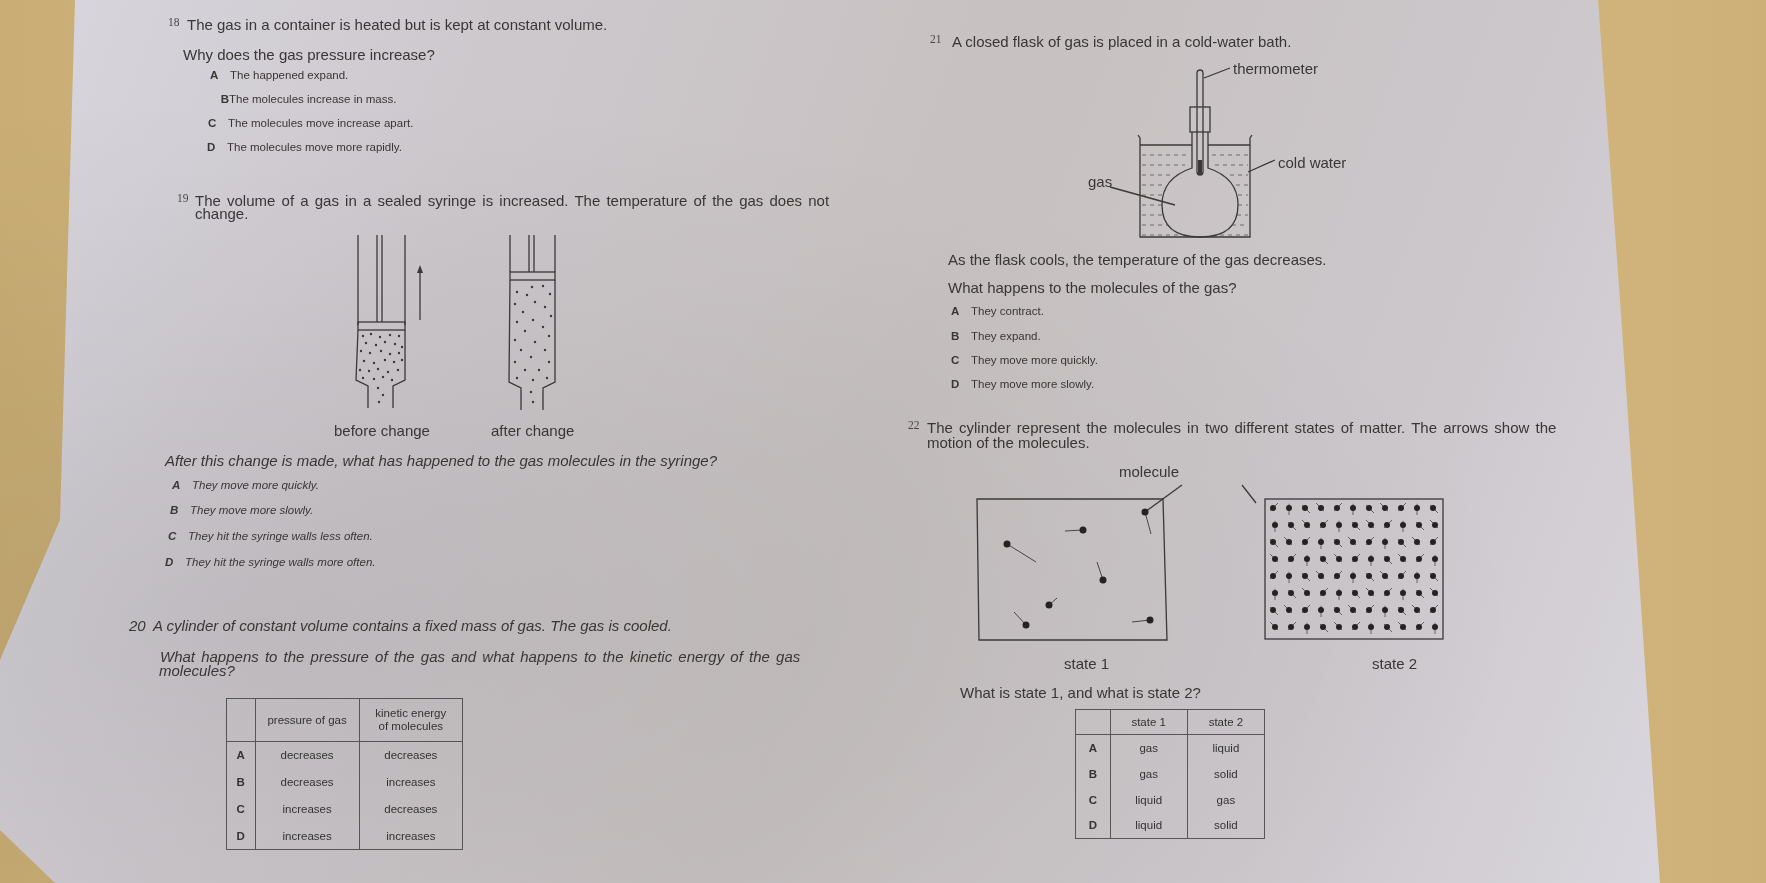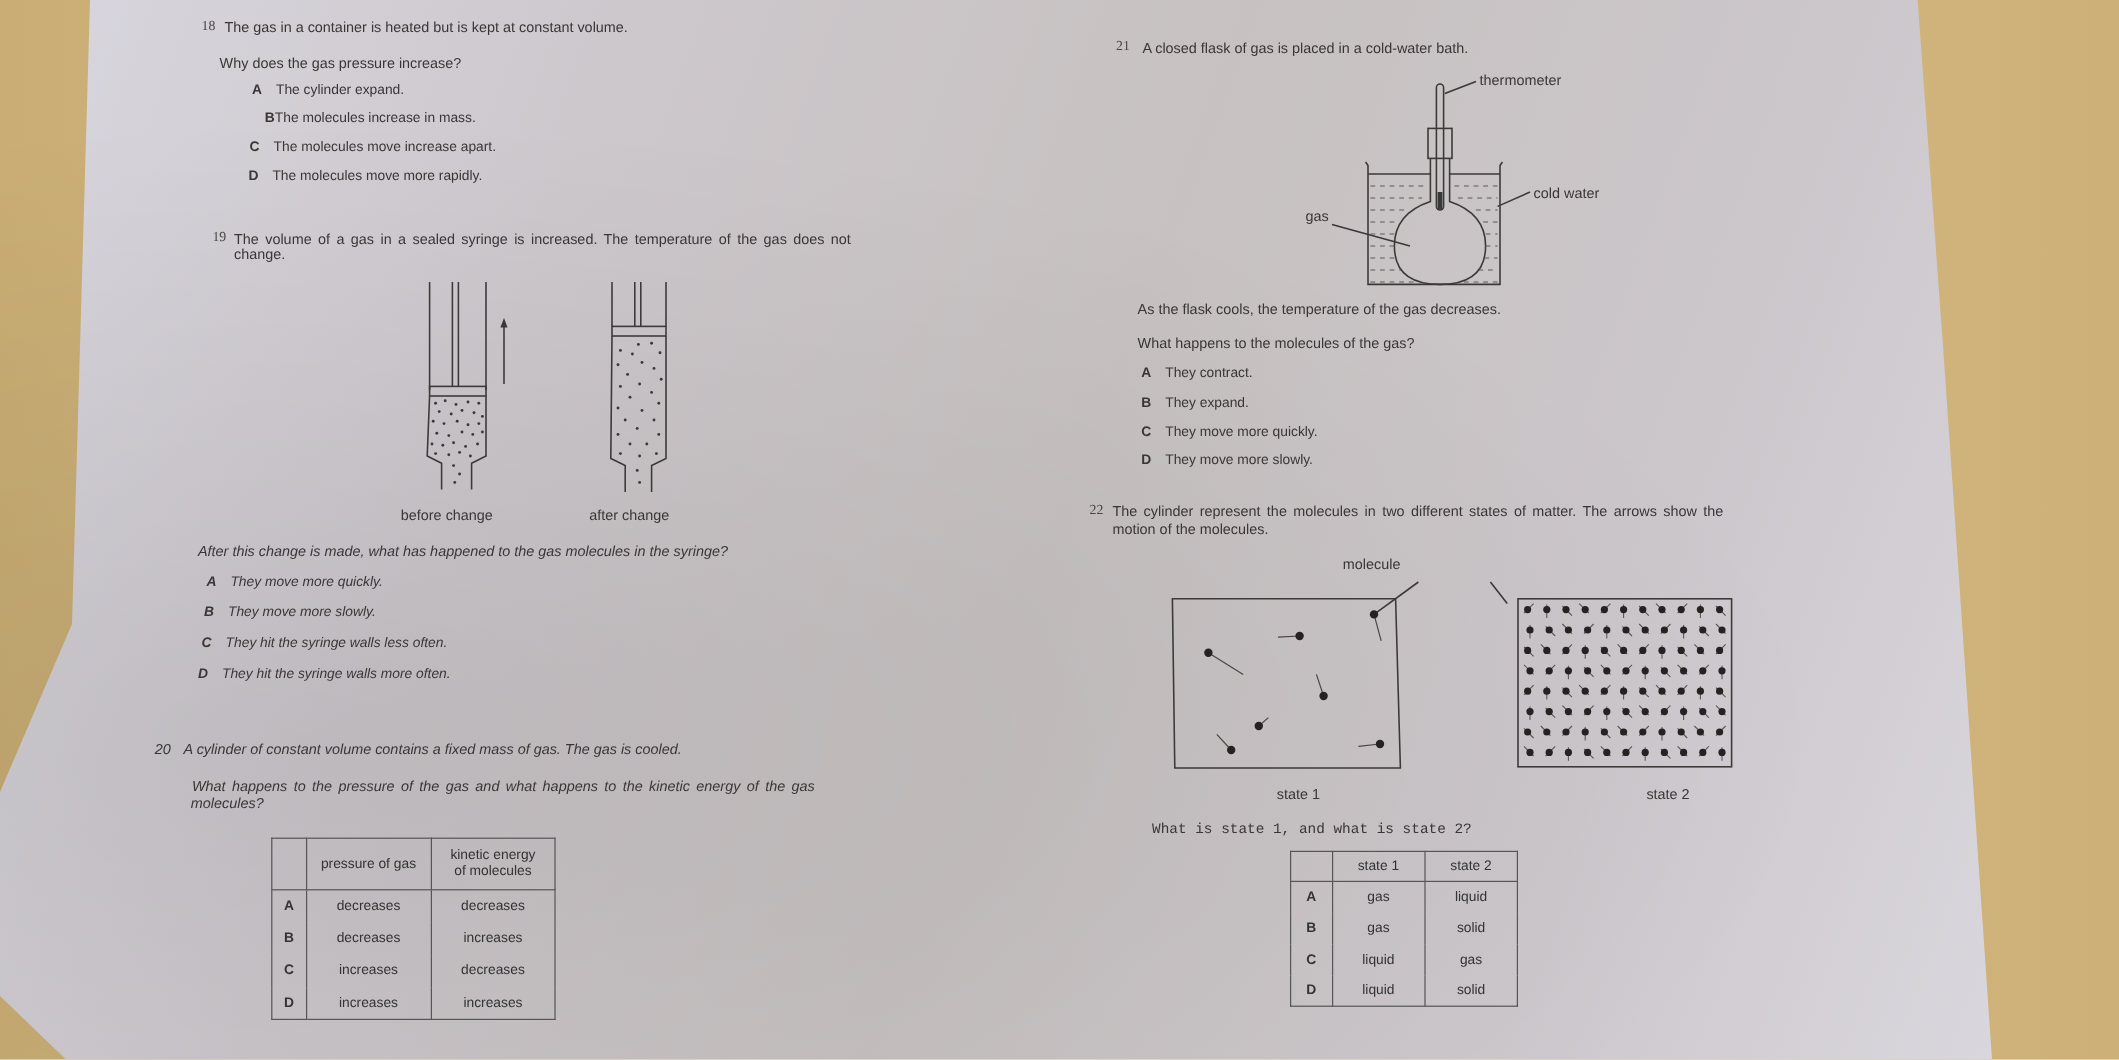"The gas in a container" .txt { font-size: 12px -> 15px }
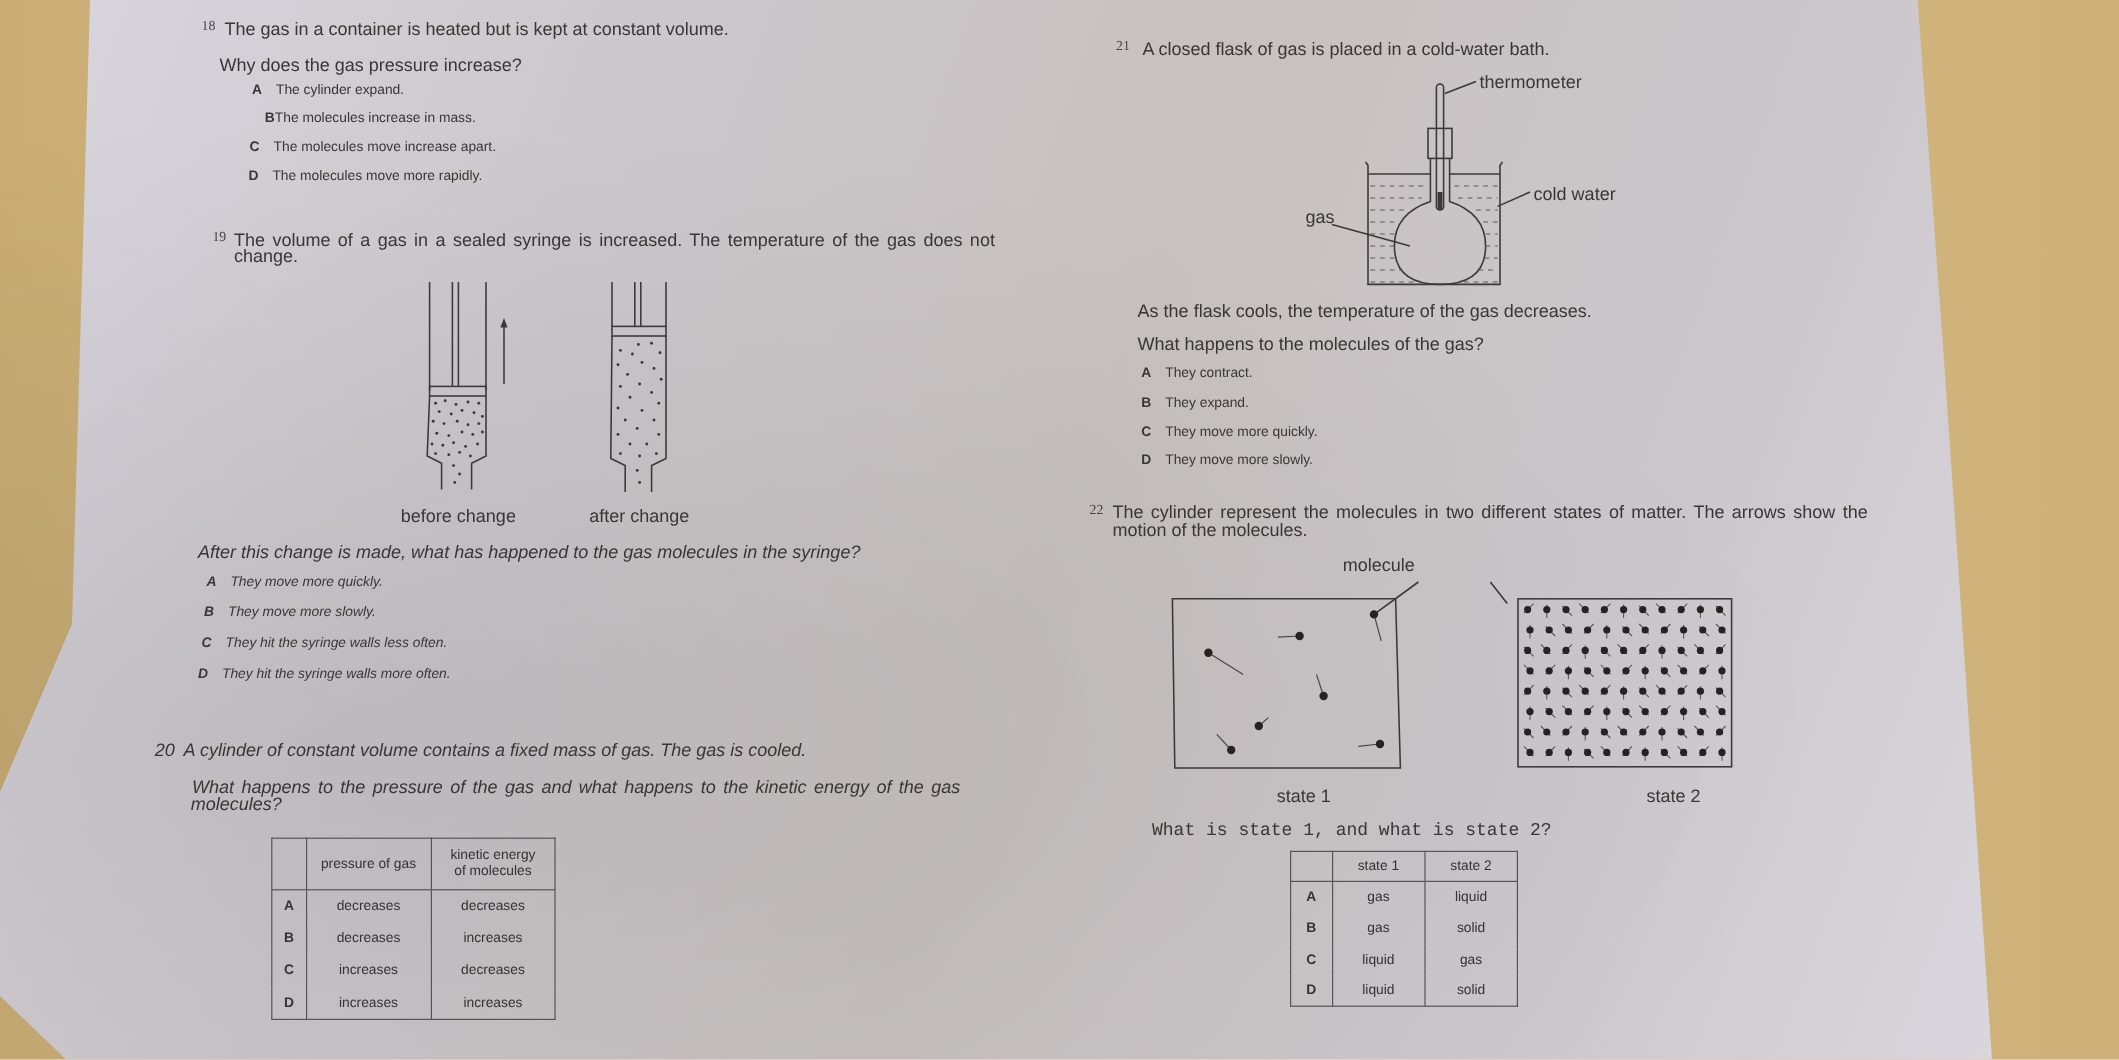"The cylinder expand." span { text: cylinder -> happened }
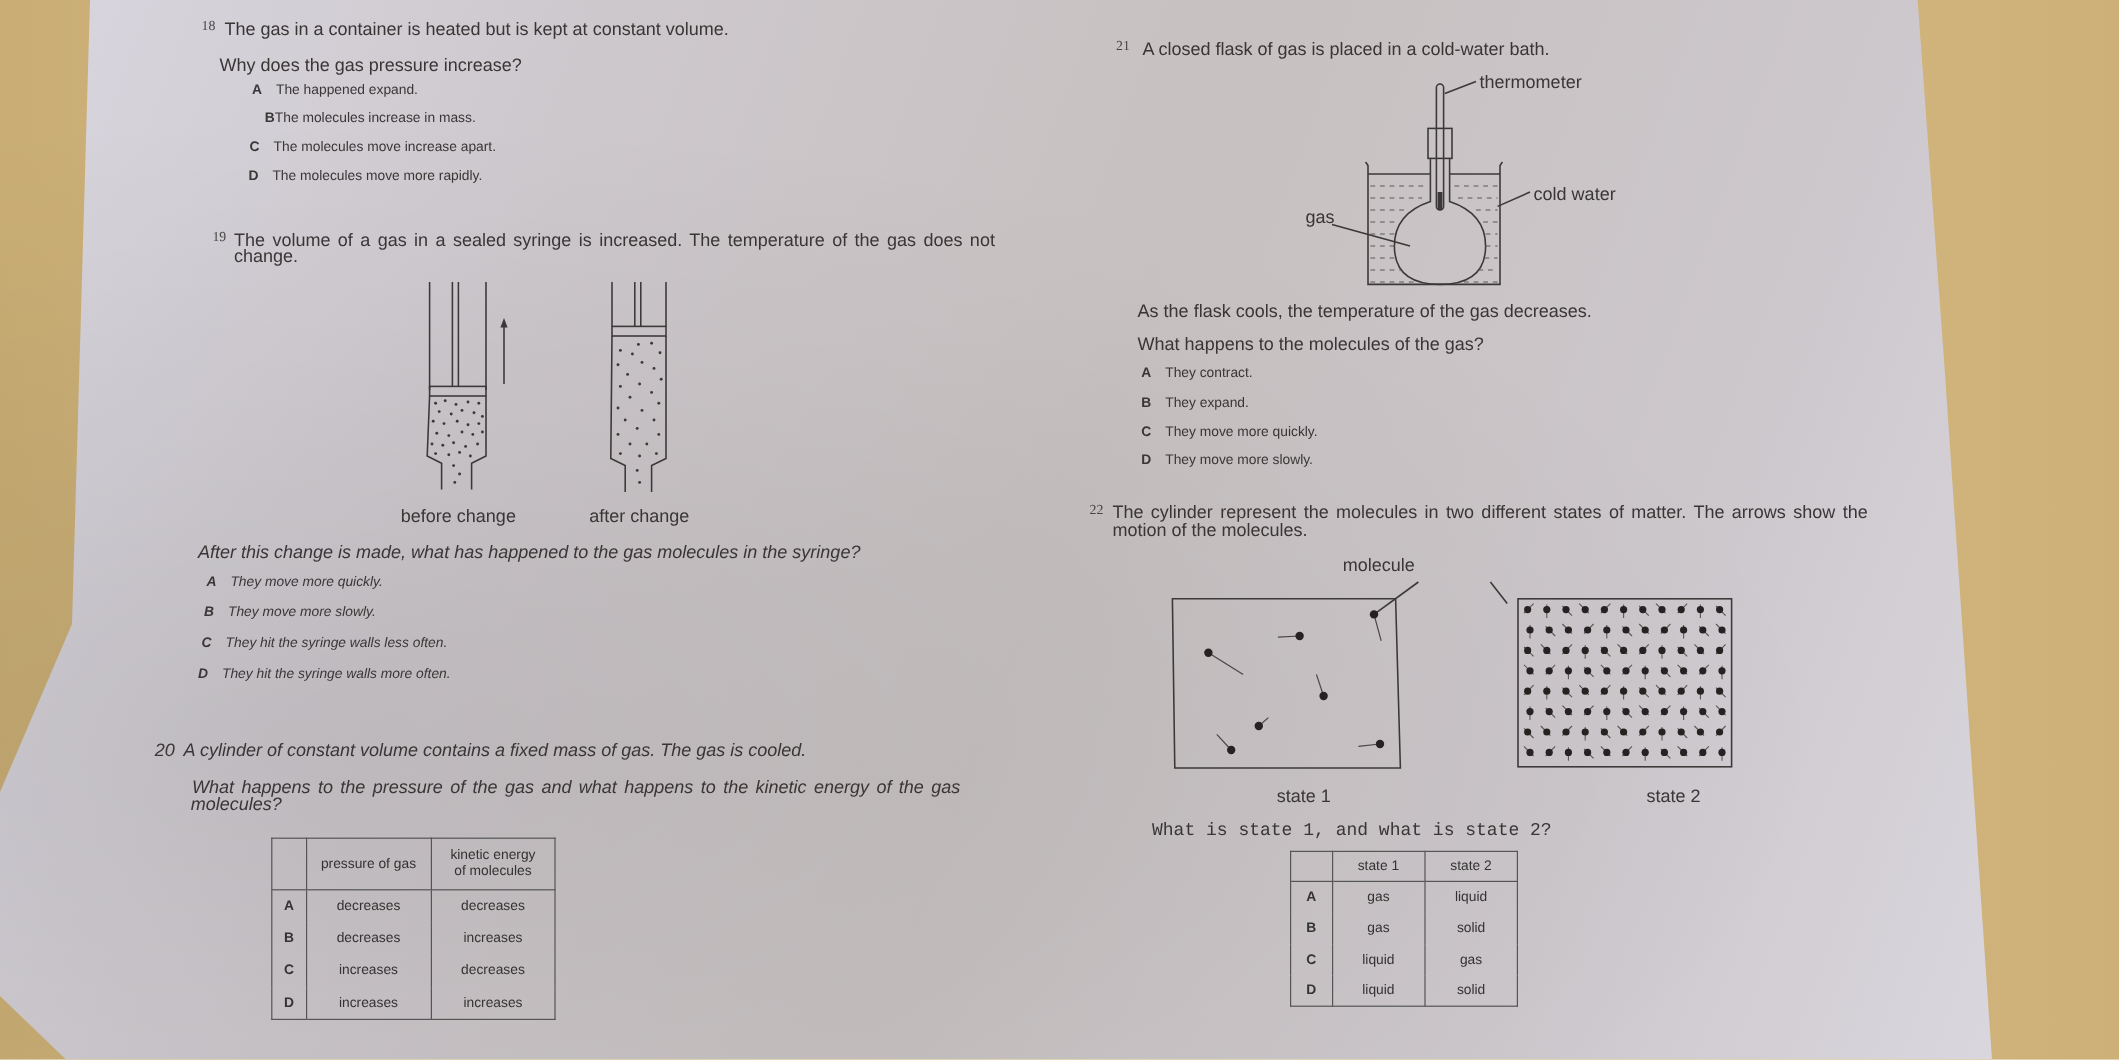"What is state 1, and" span.txt { font-family: Liberation Mono, monospace -> none }
